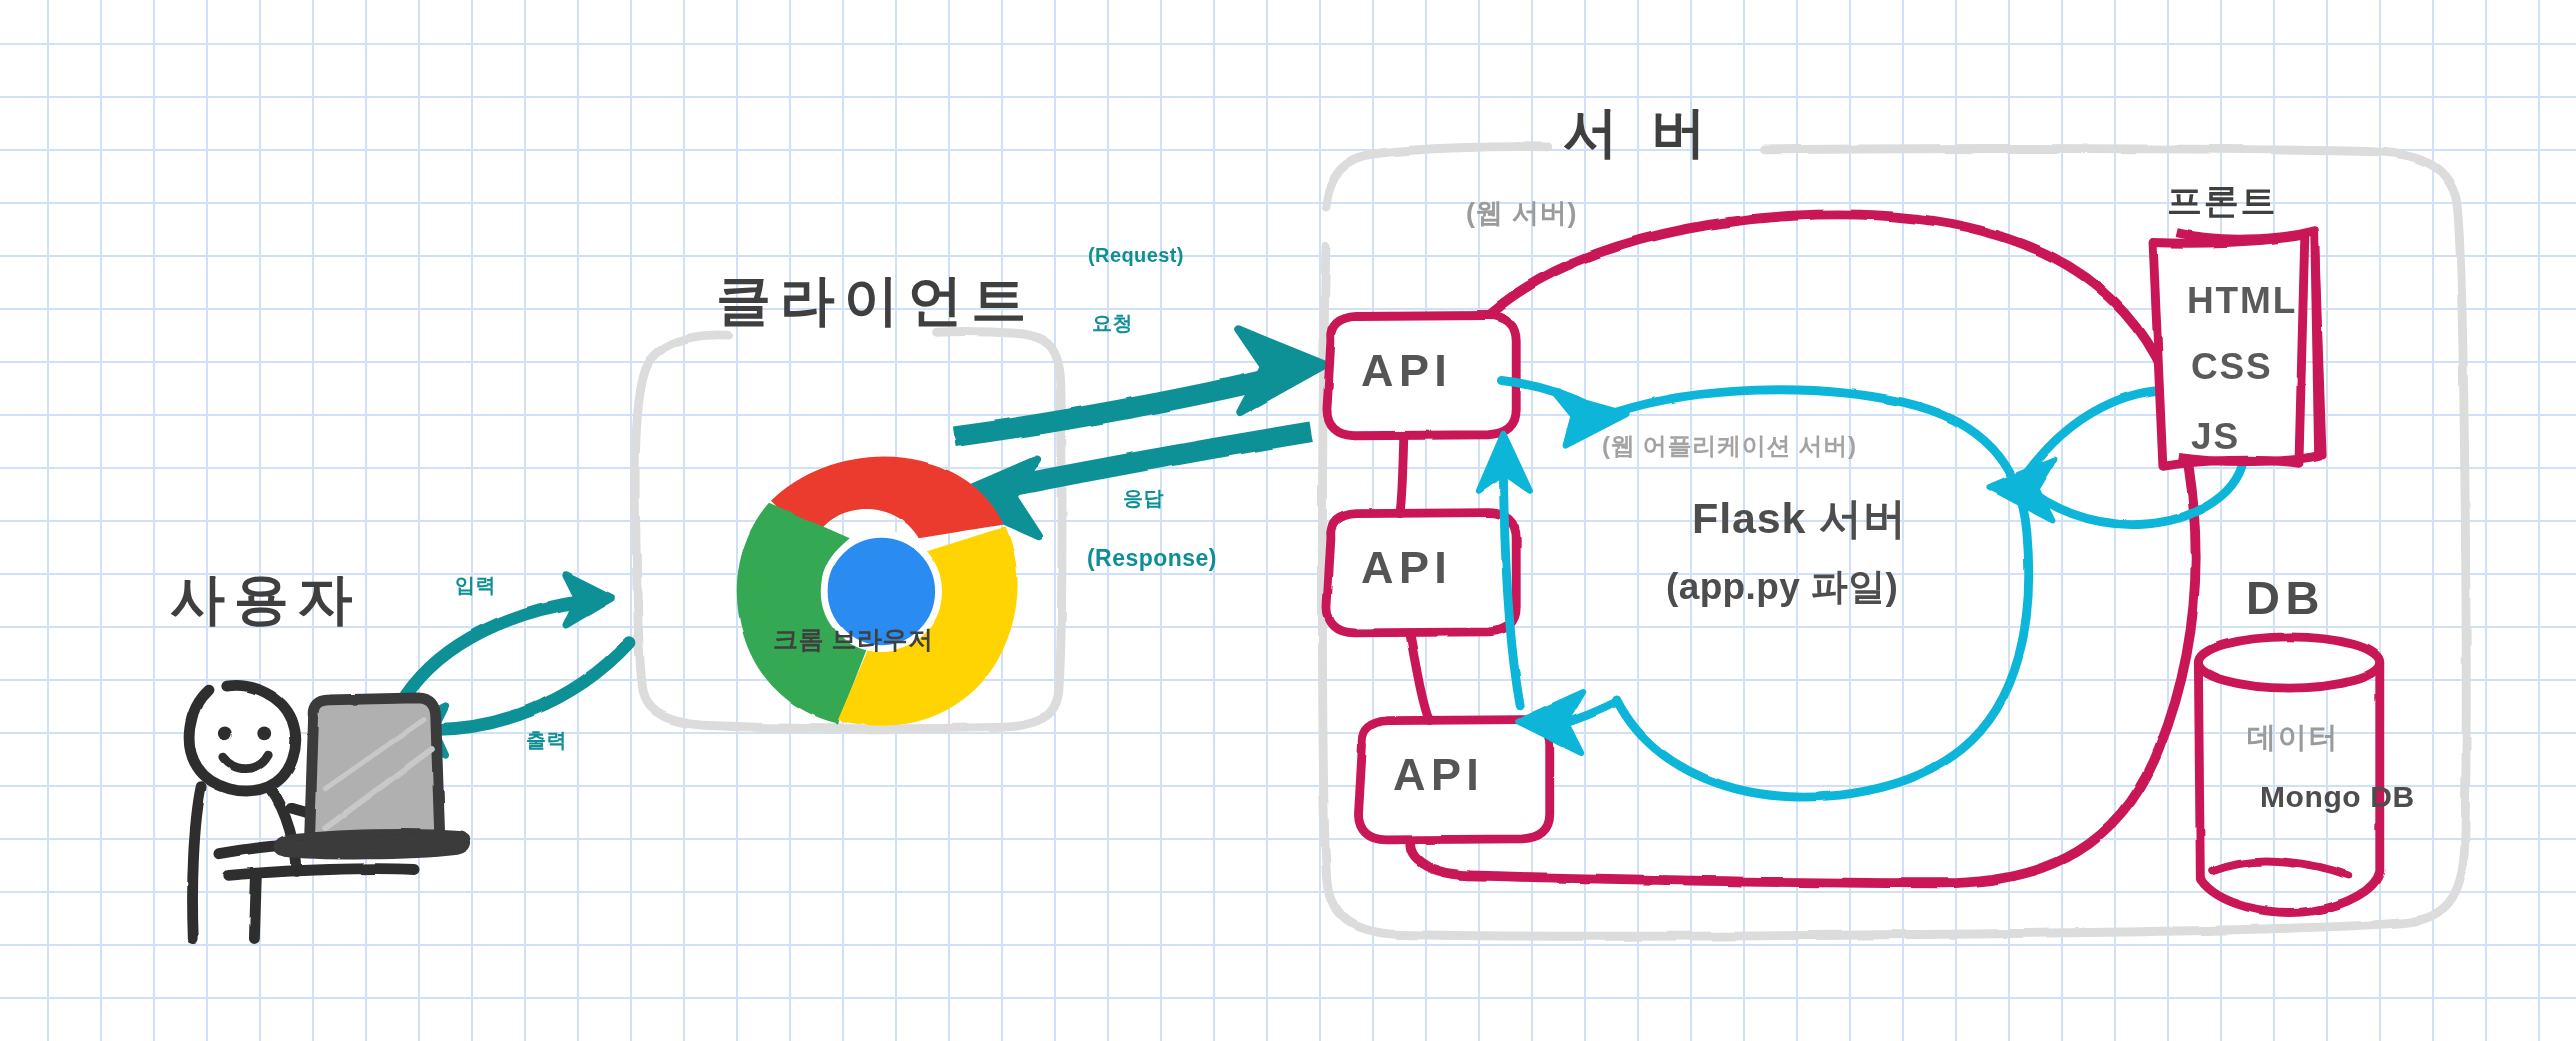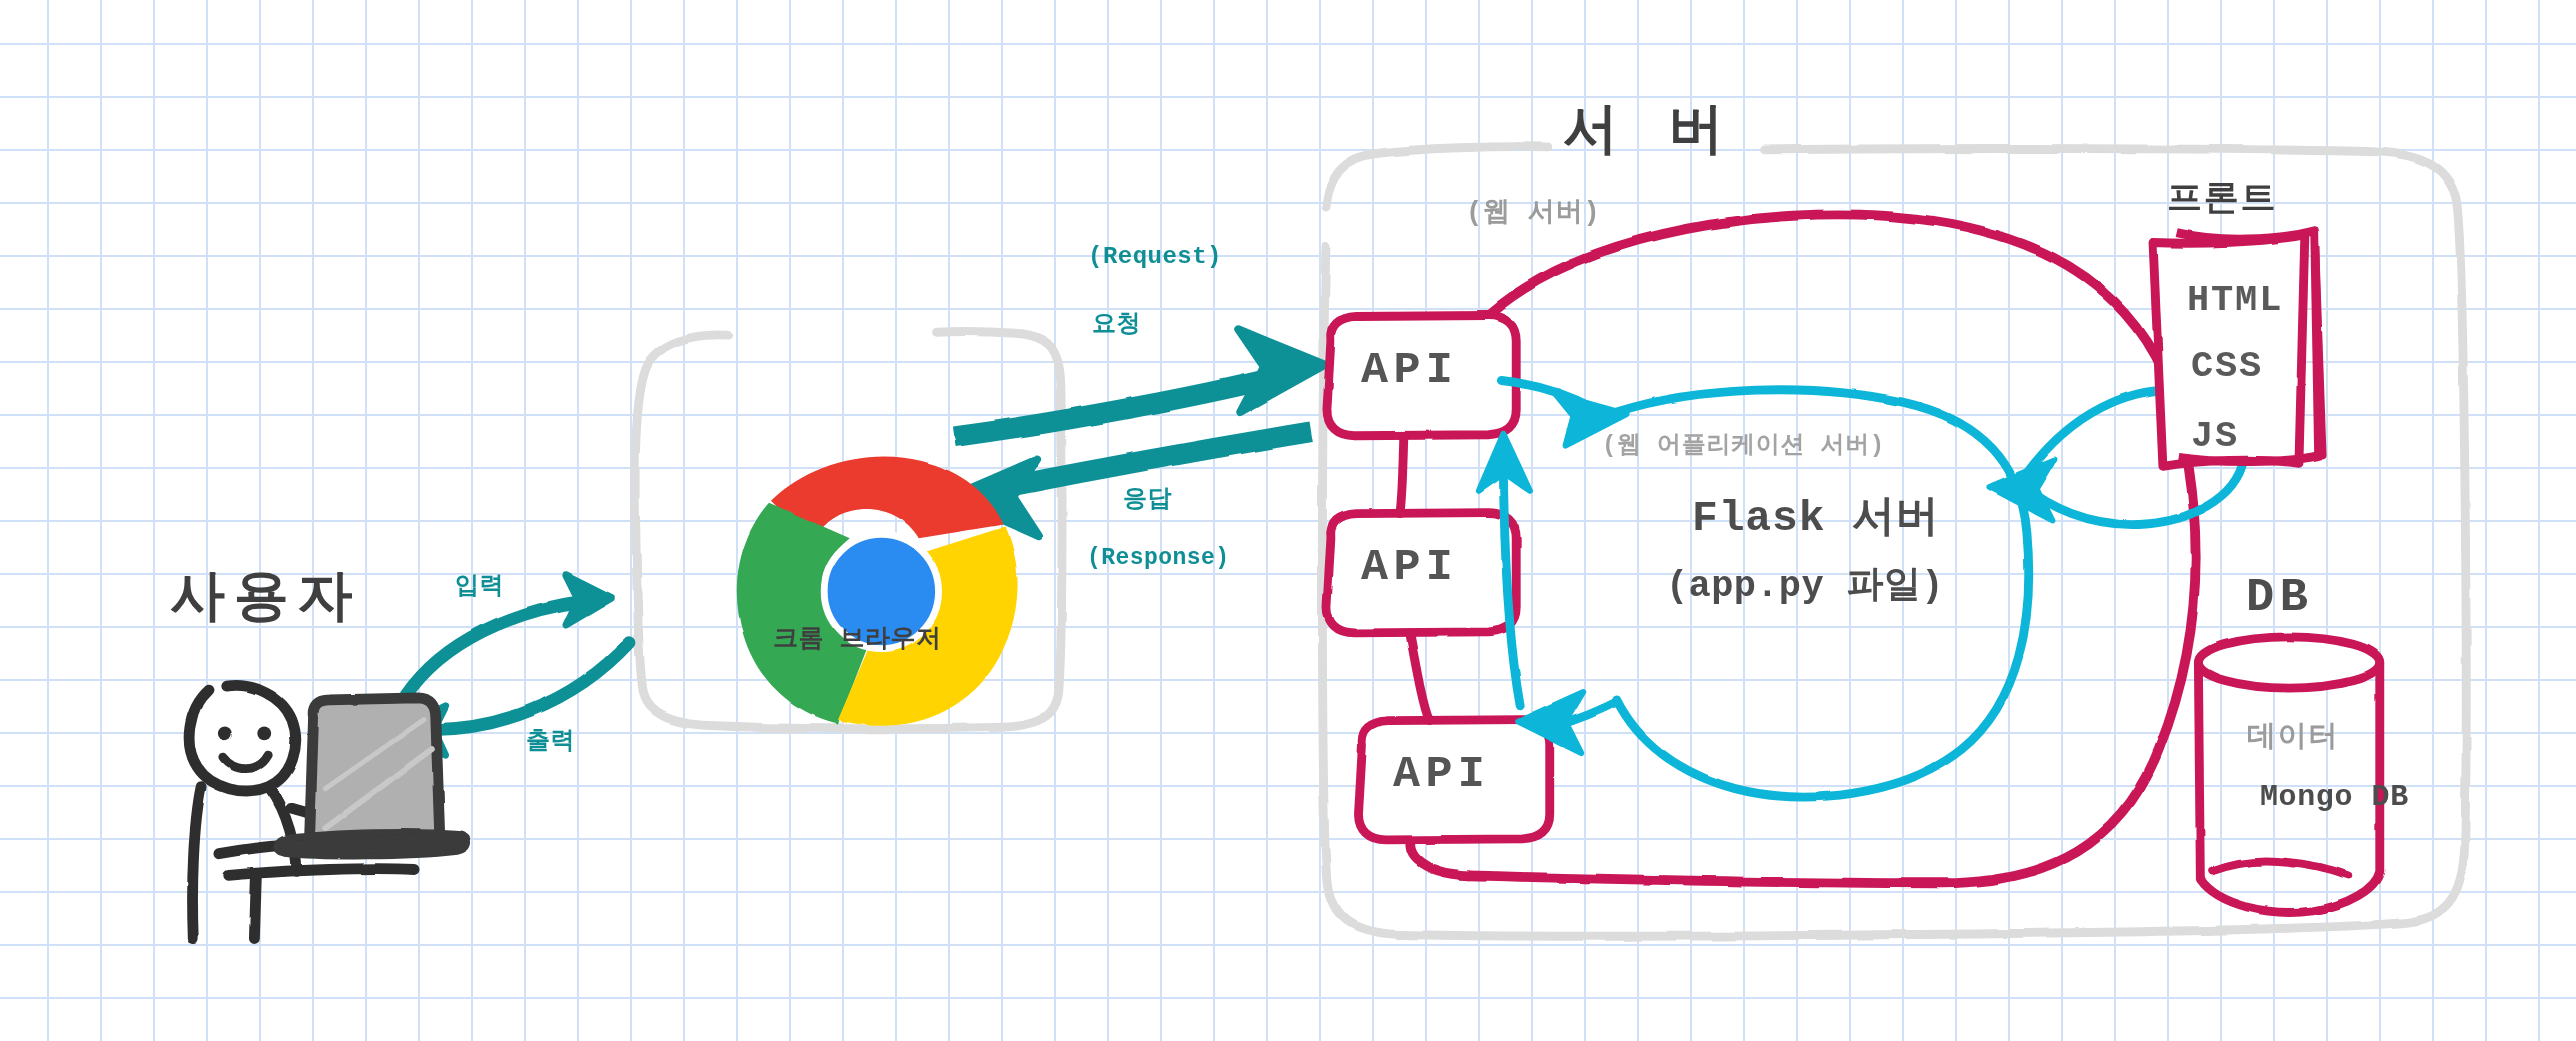"서 버" .lbl { font-family: Liberation Mono, monospace -> Liberation Sans, sans-serif }
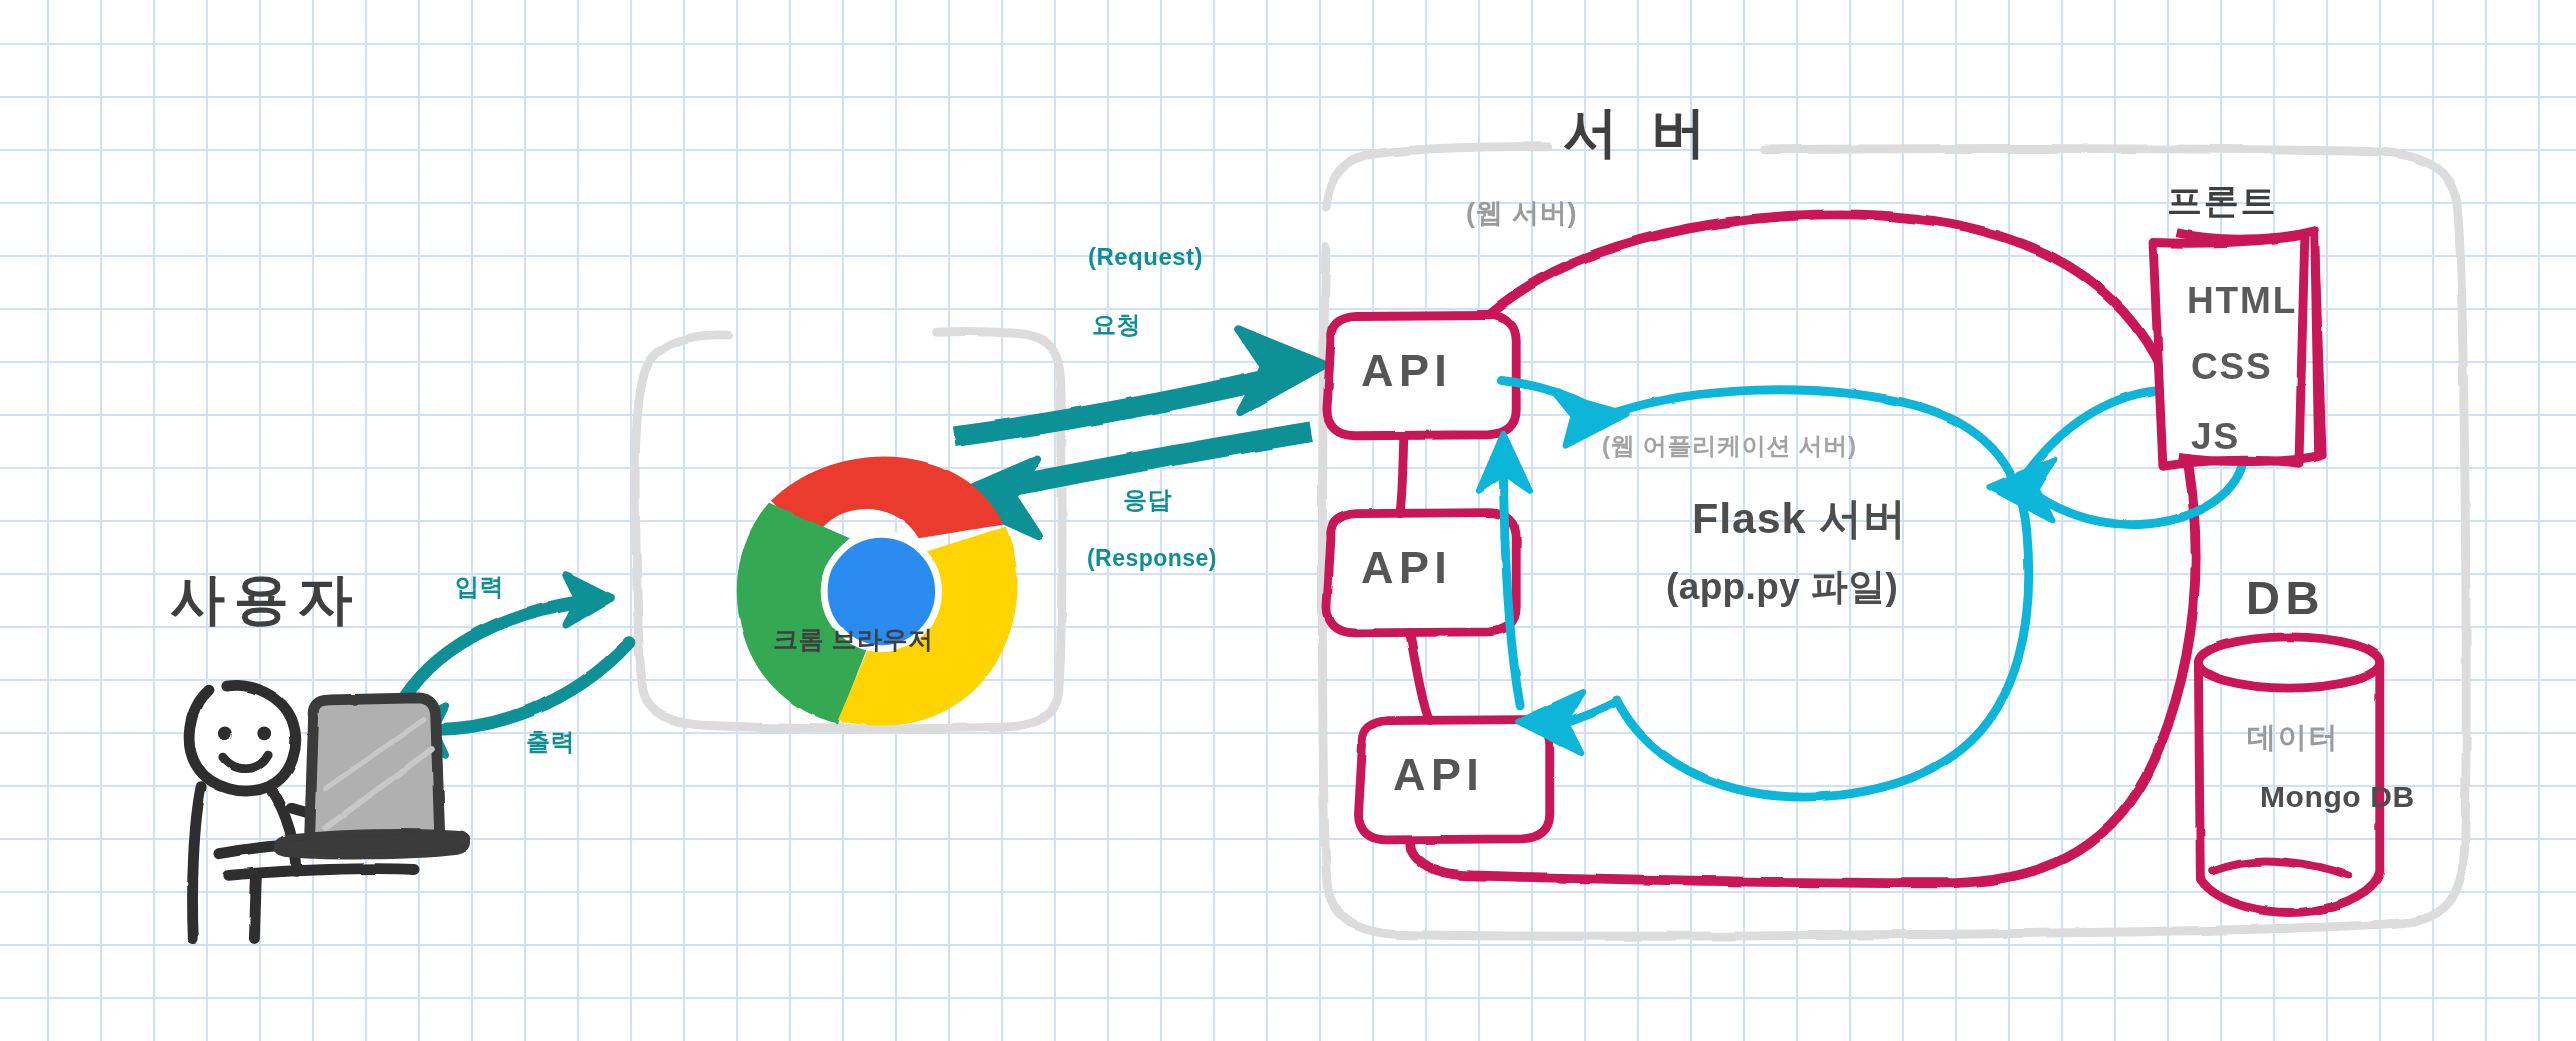"(Request)" .t-teal { font-size: 24px -> 20px }
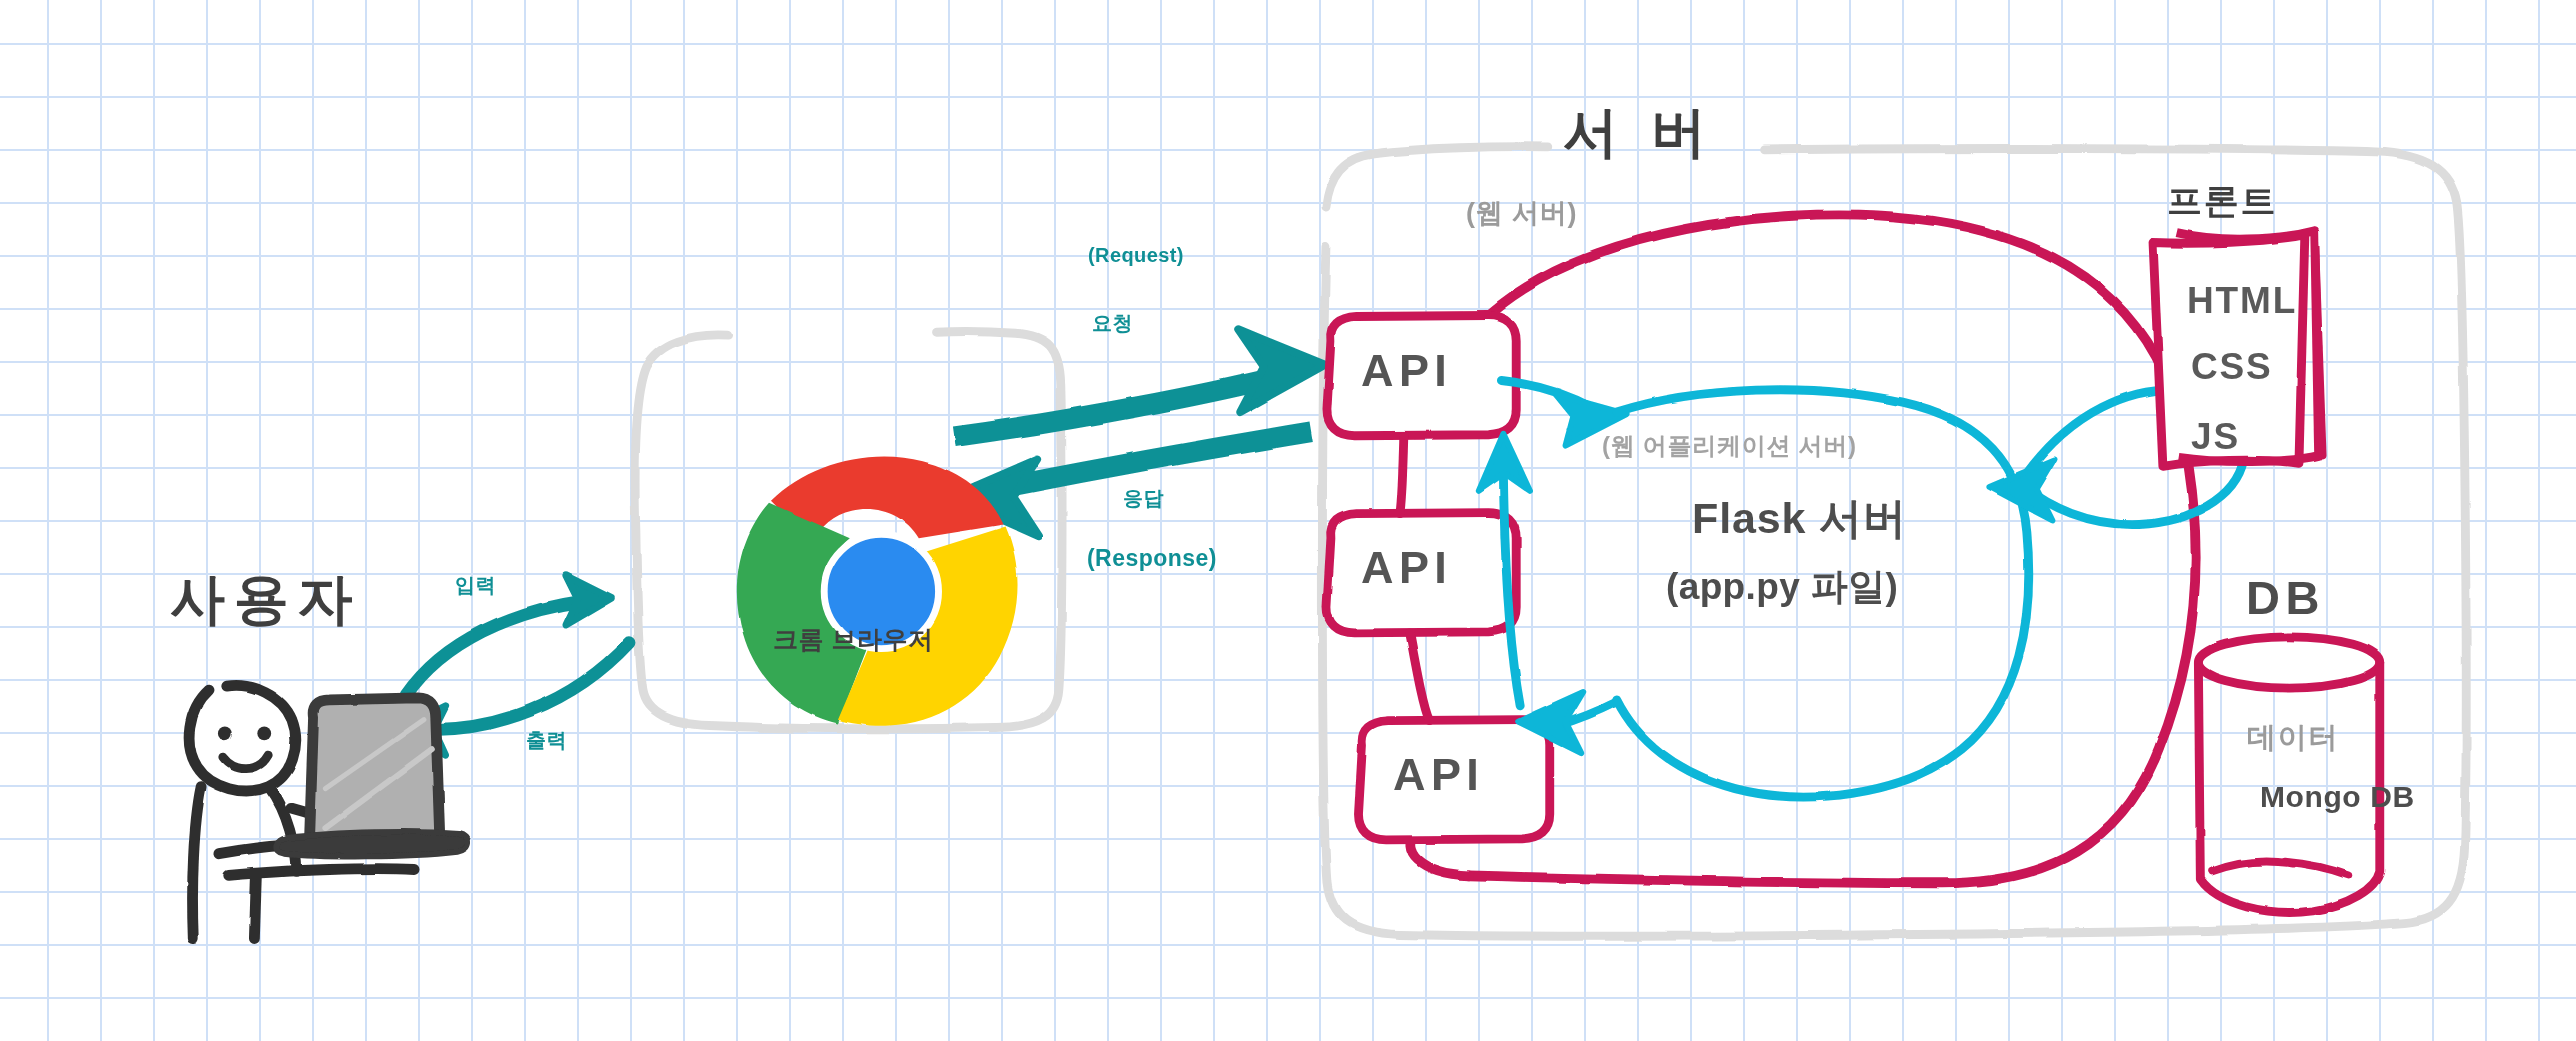"클라이언트" div.lbl { html: none -> <div>클라이언트</div> }
